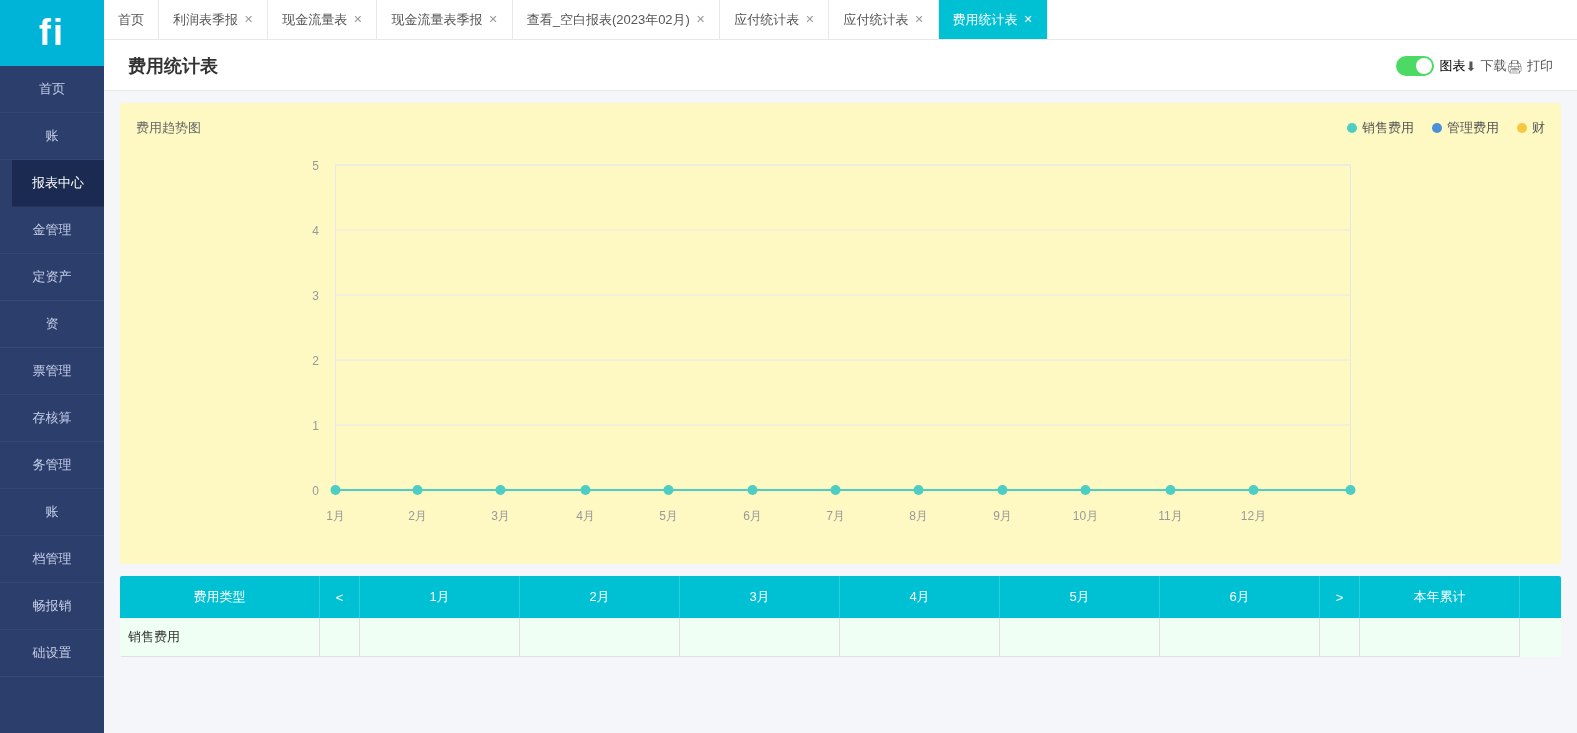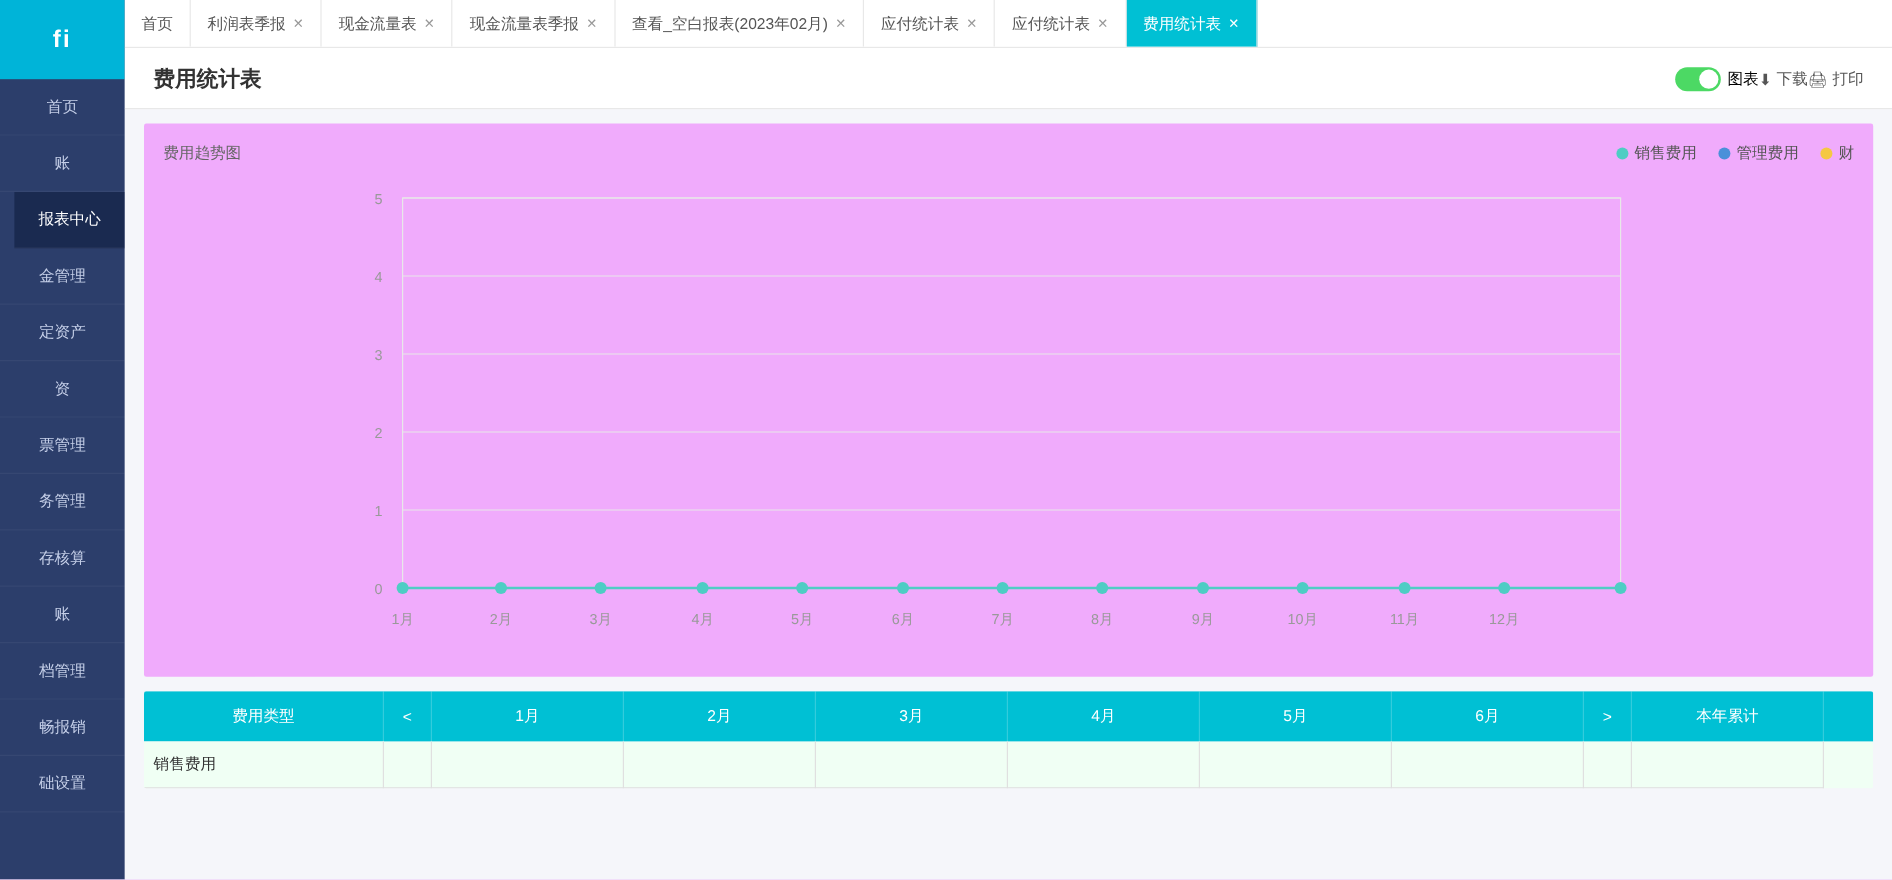"fi" .sidebar-logo { font-size: 20px -> 36px }
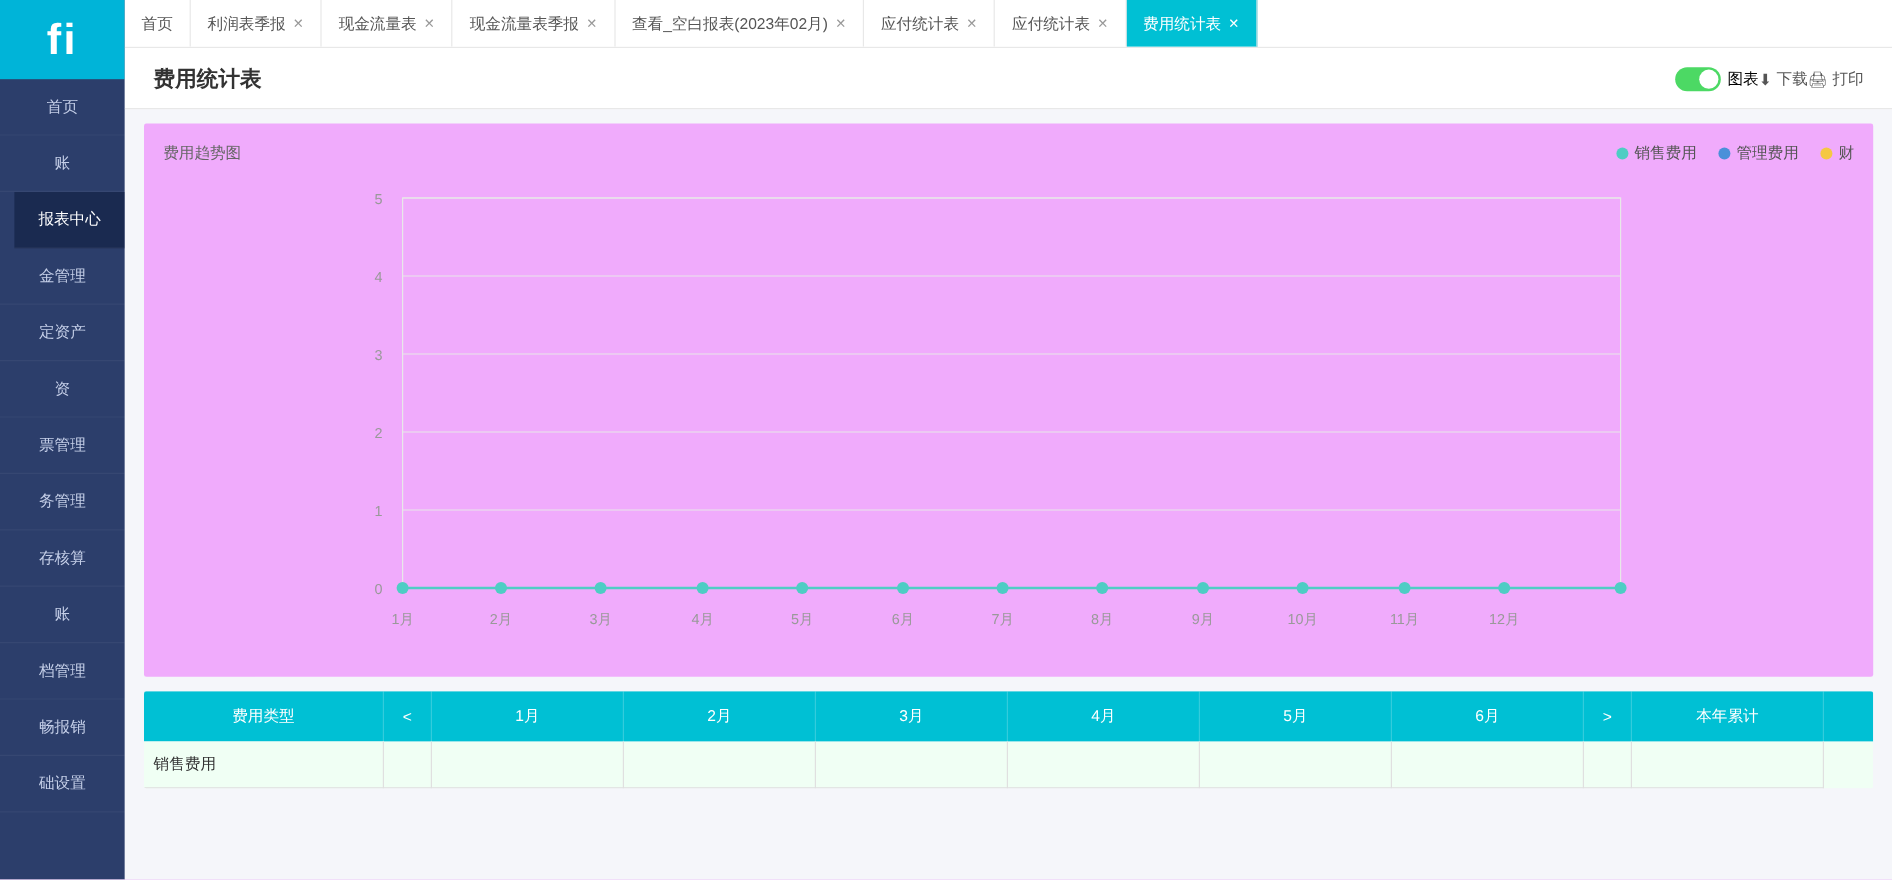"费用趋势图" .chart-section { background: #f0abfc -> #fef9c3 }
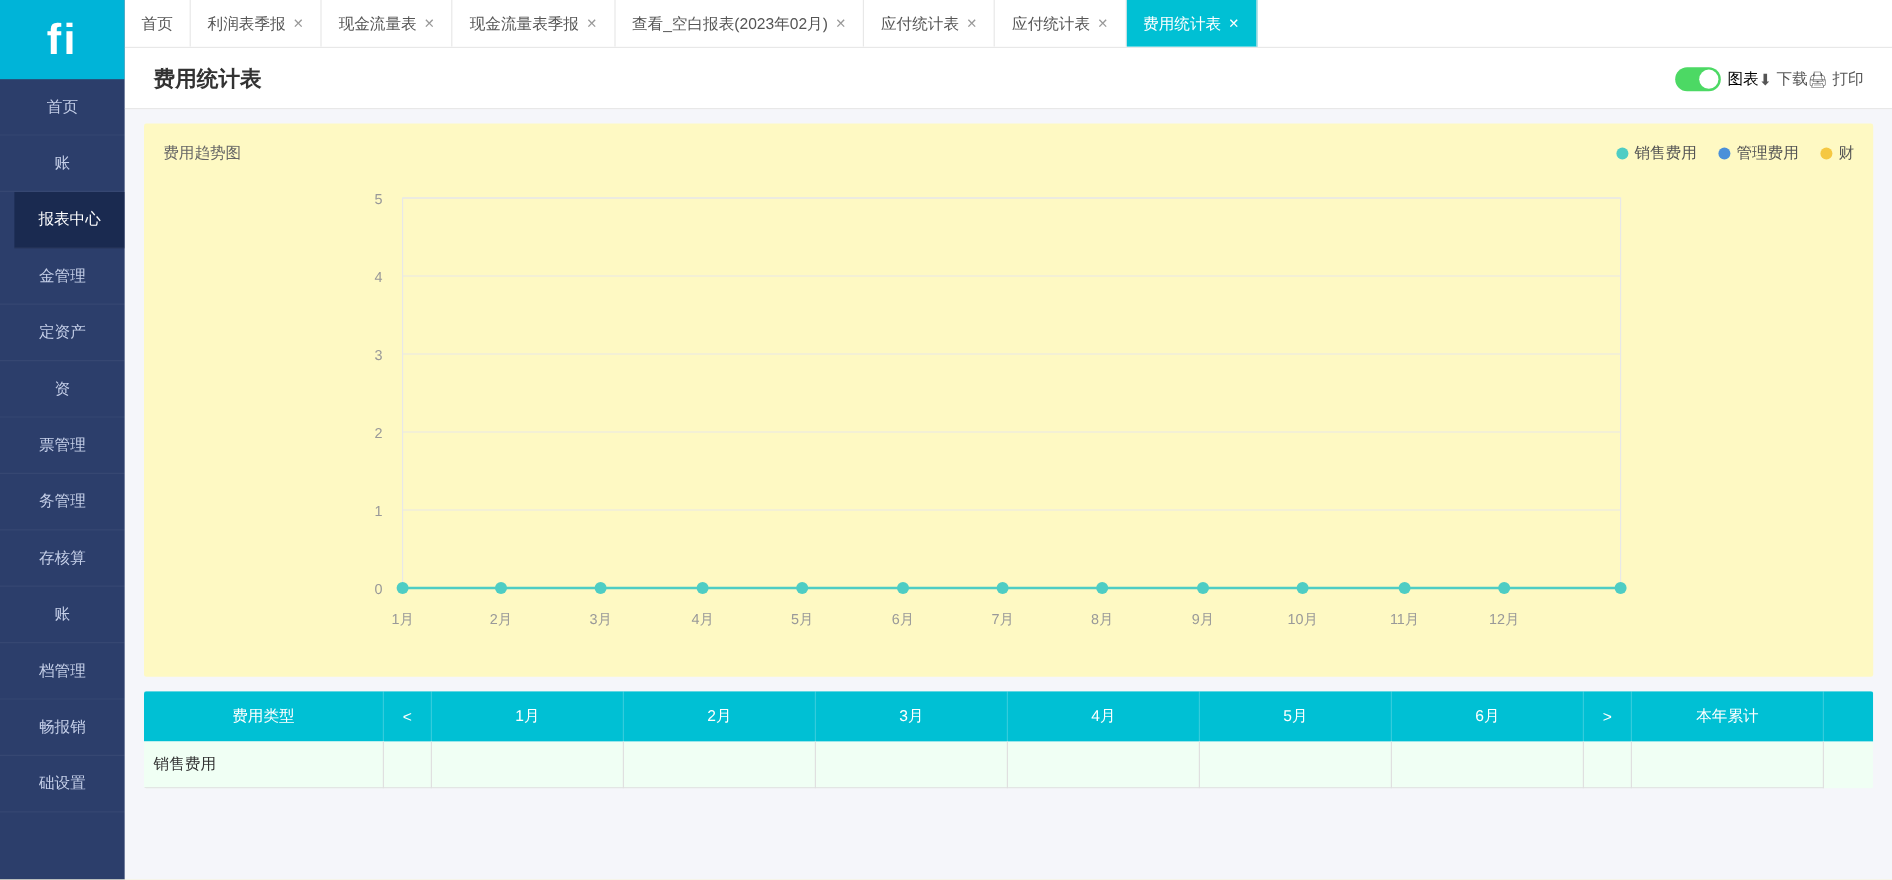"务管理" div.sidebar-item { order: before "存核算" -> after "存核算" }
